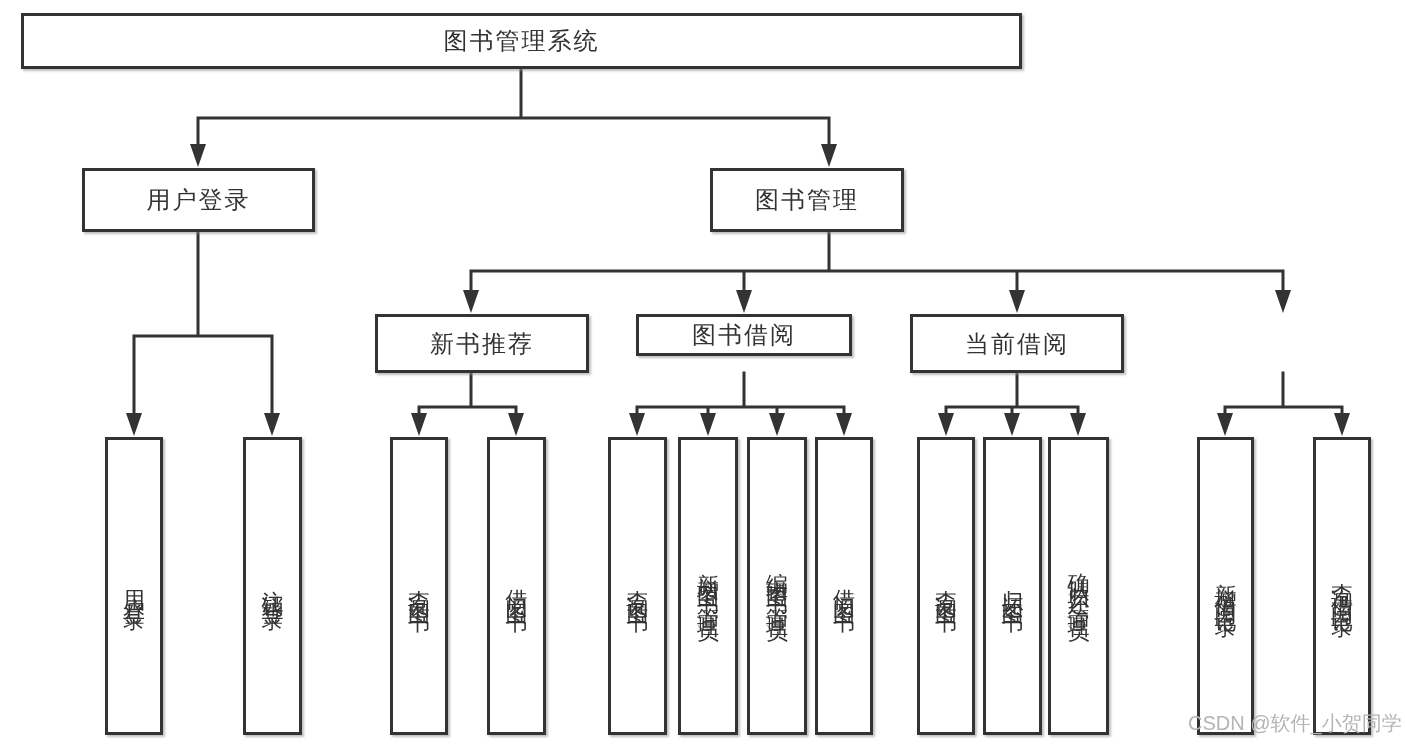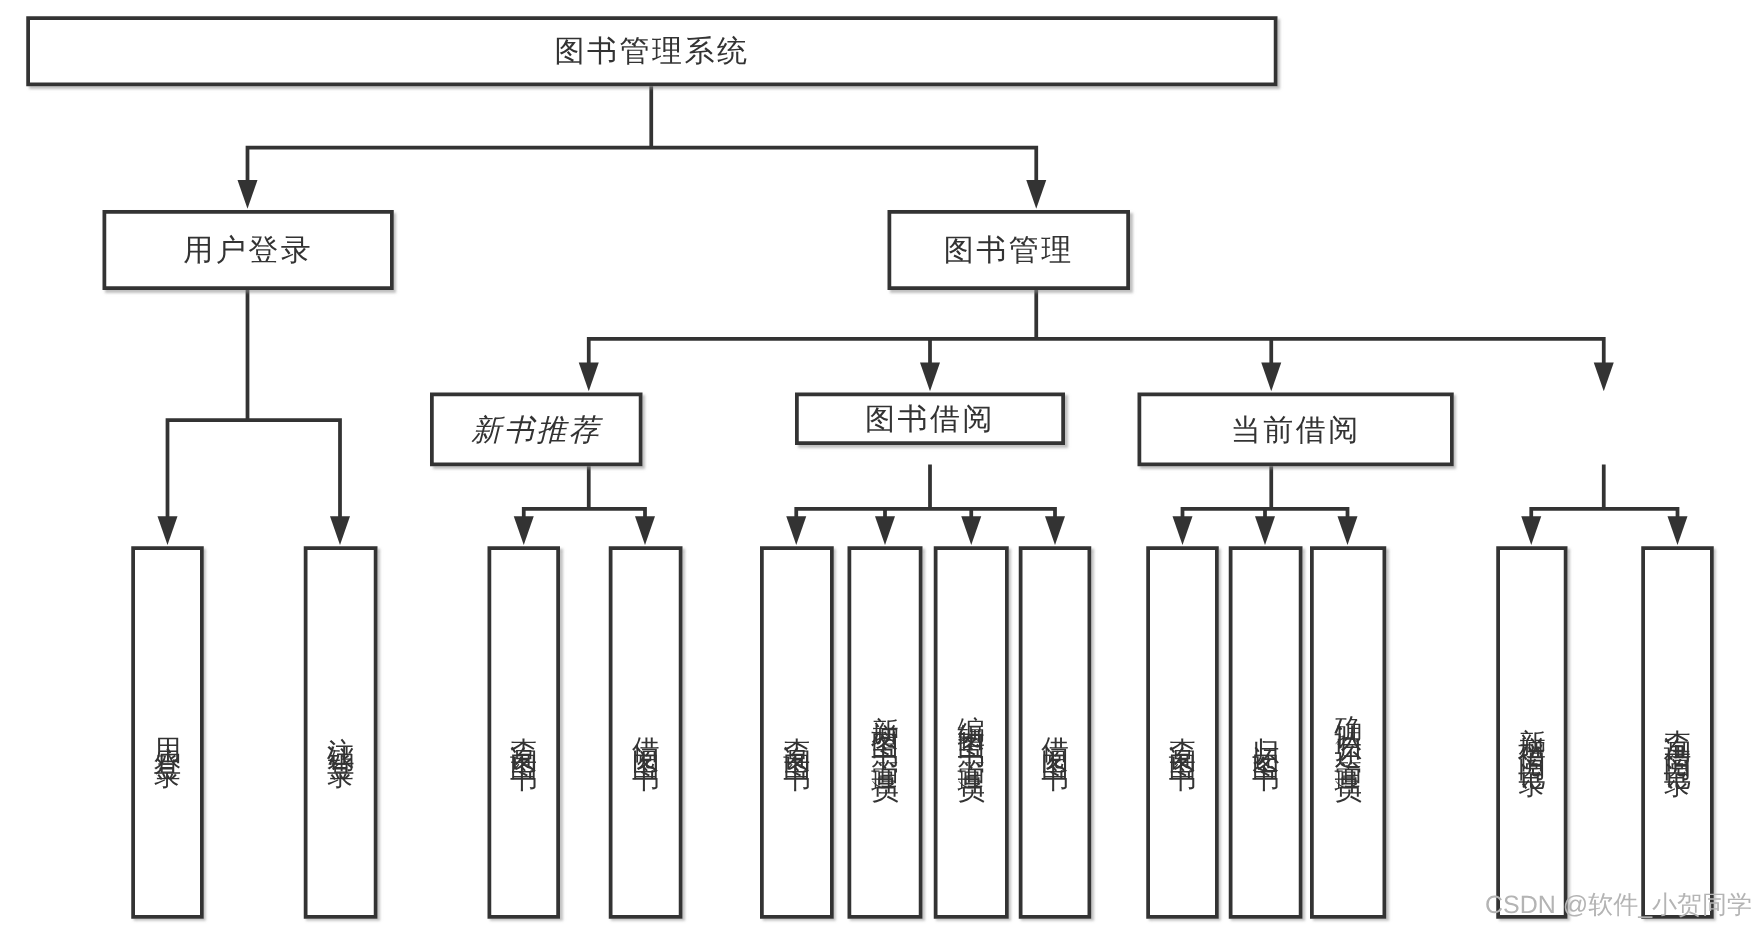"新书推荐" div.node { font-style: italic -> none; left: 344px -> 375px; width: 170px -> 214px }
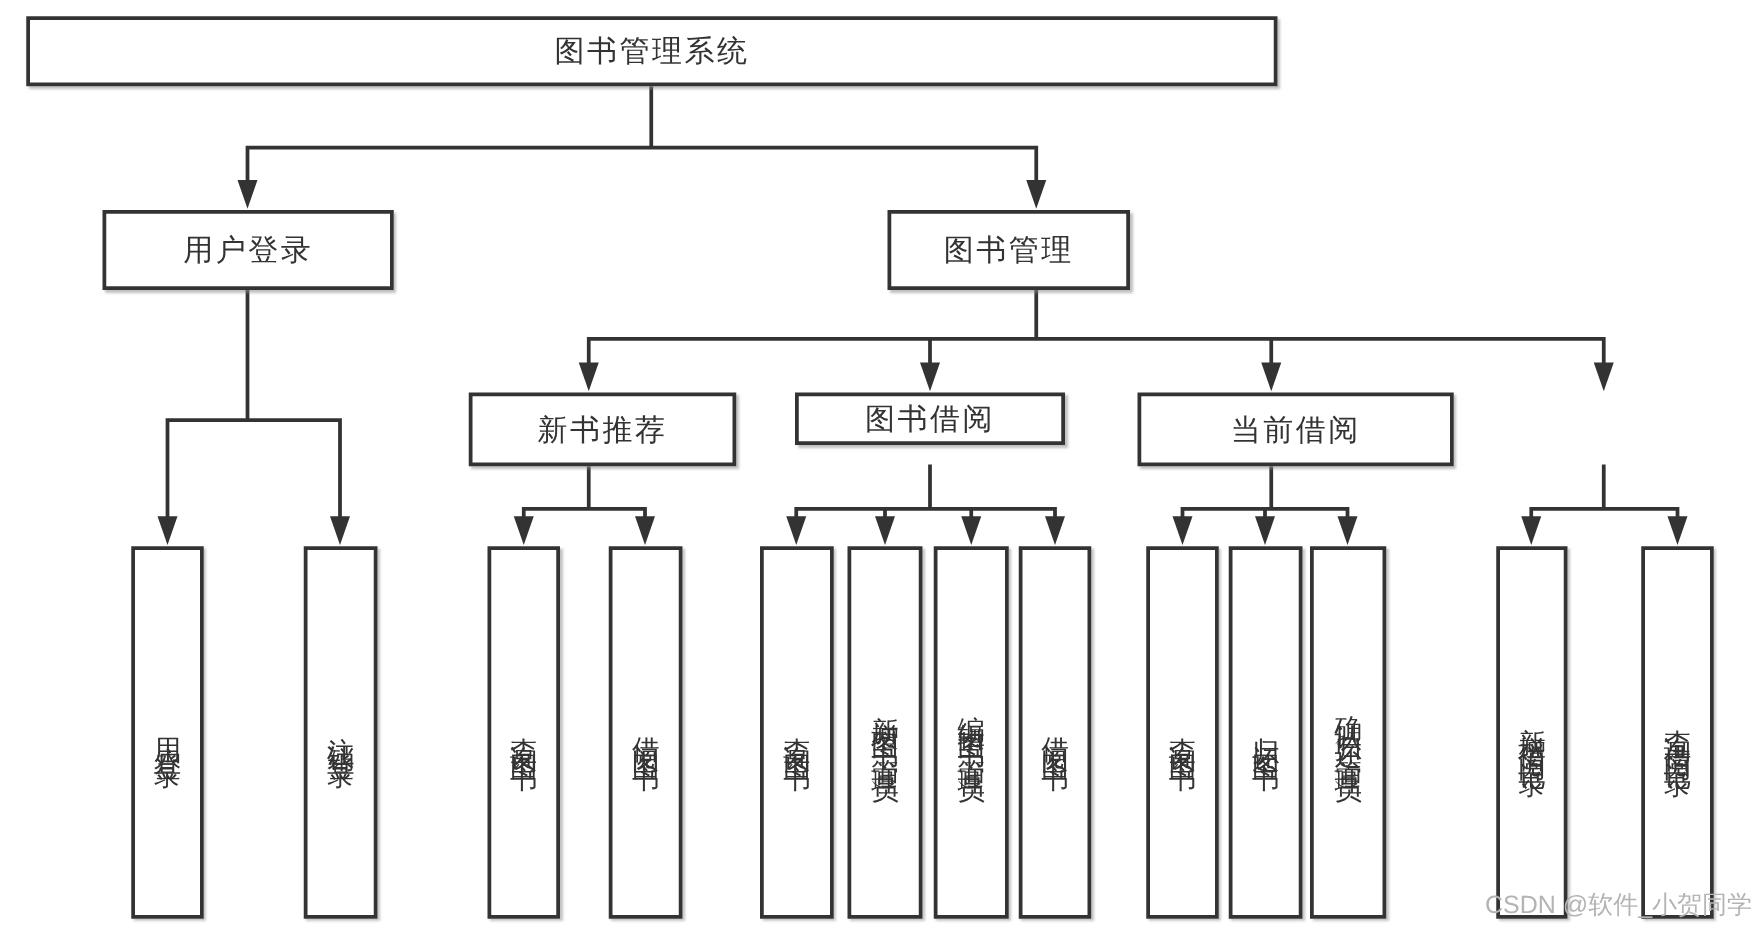"当前借阅" div.node { width: 253px -> 214px }
